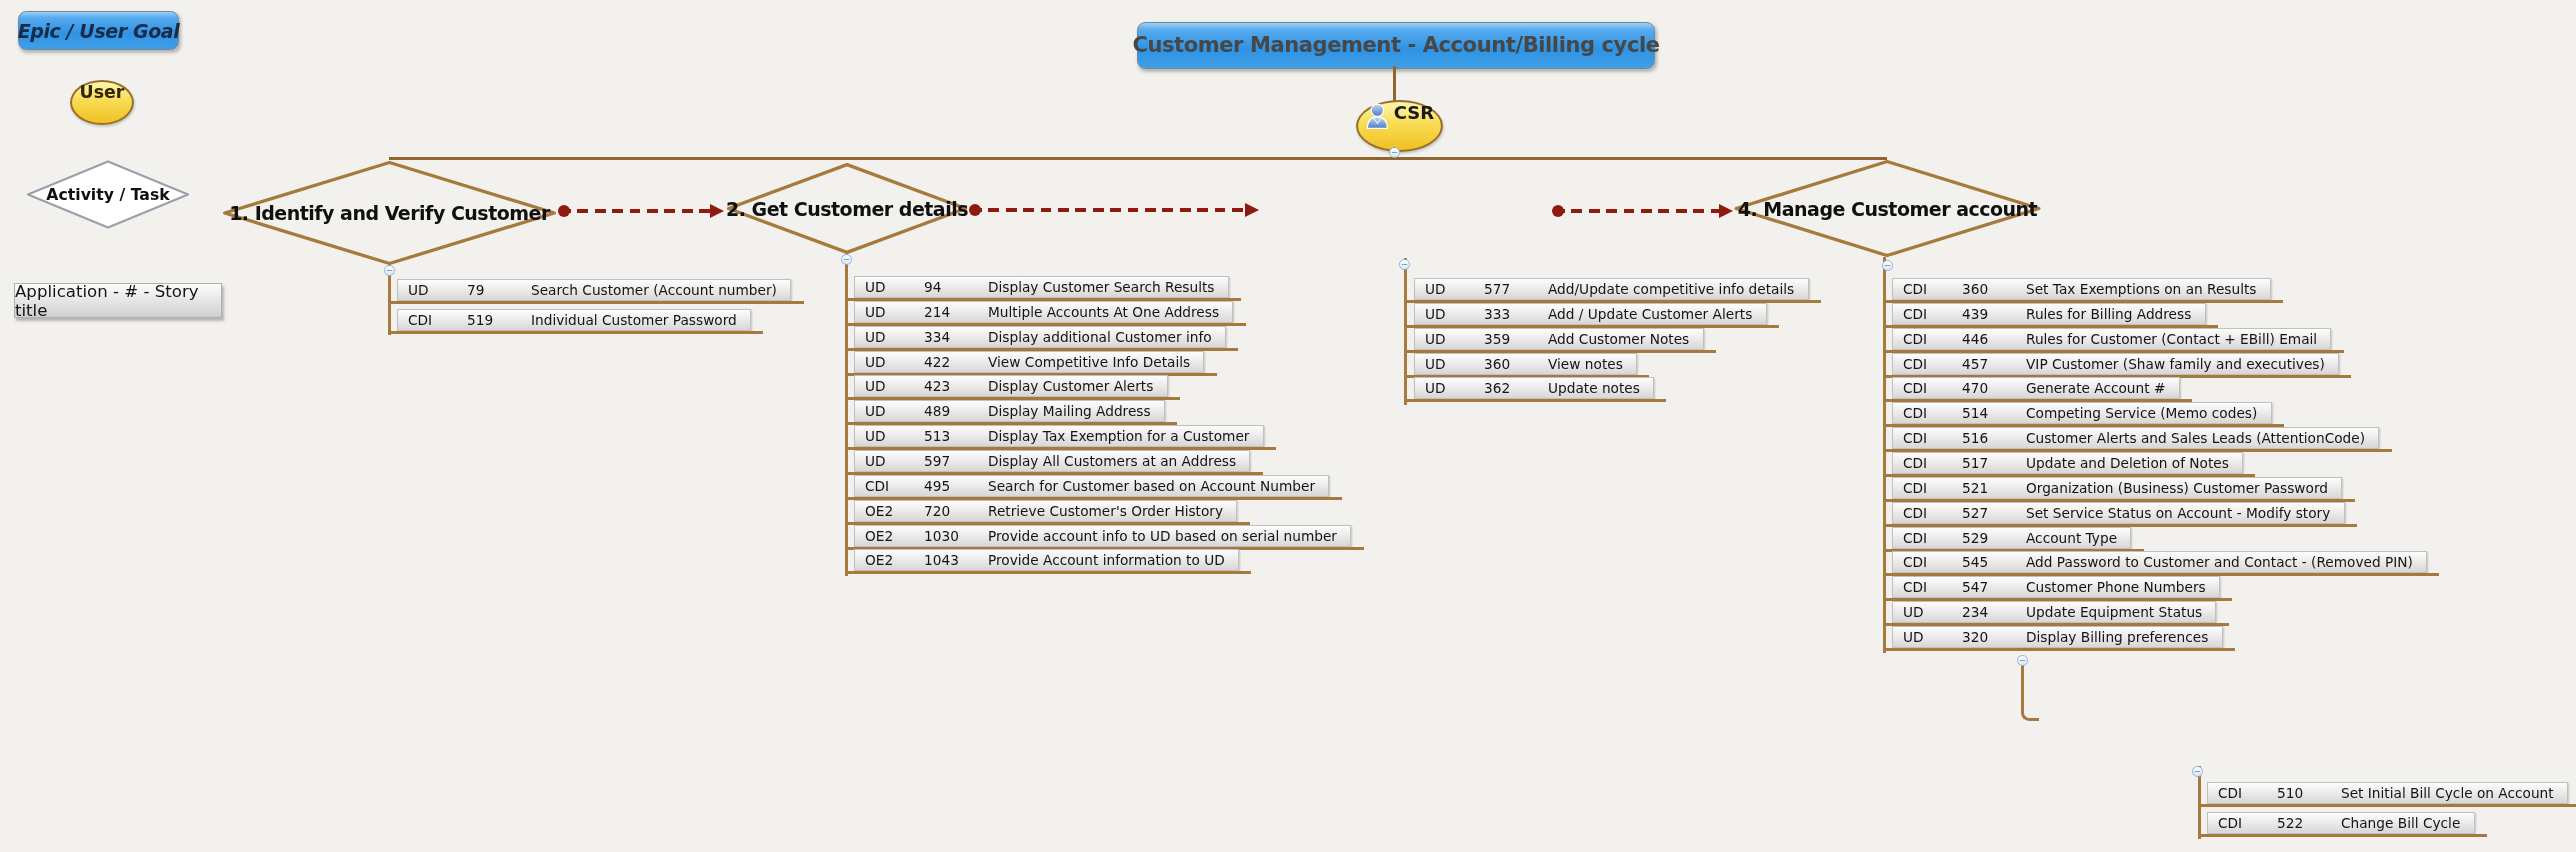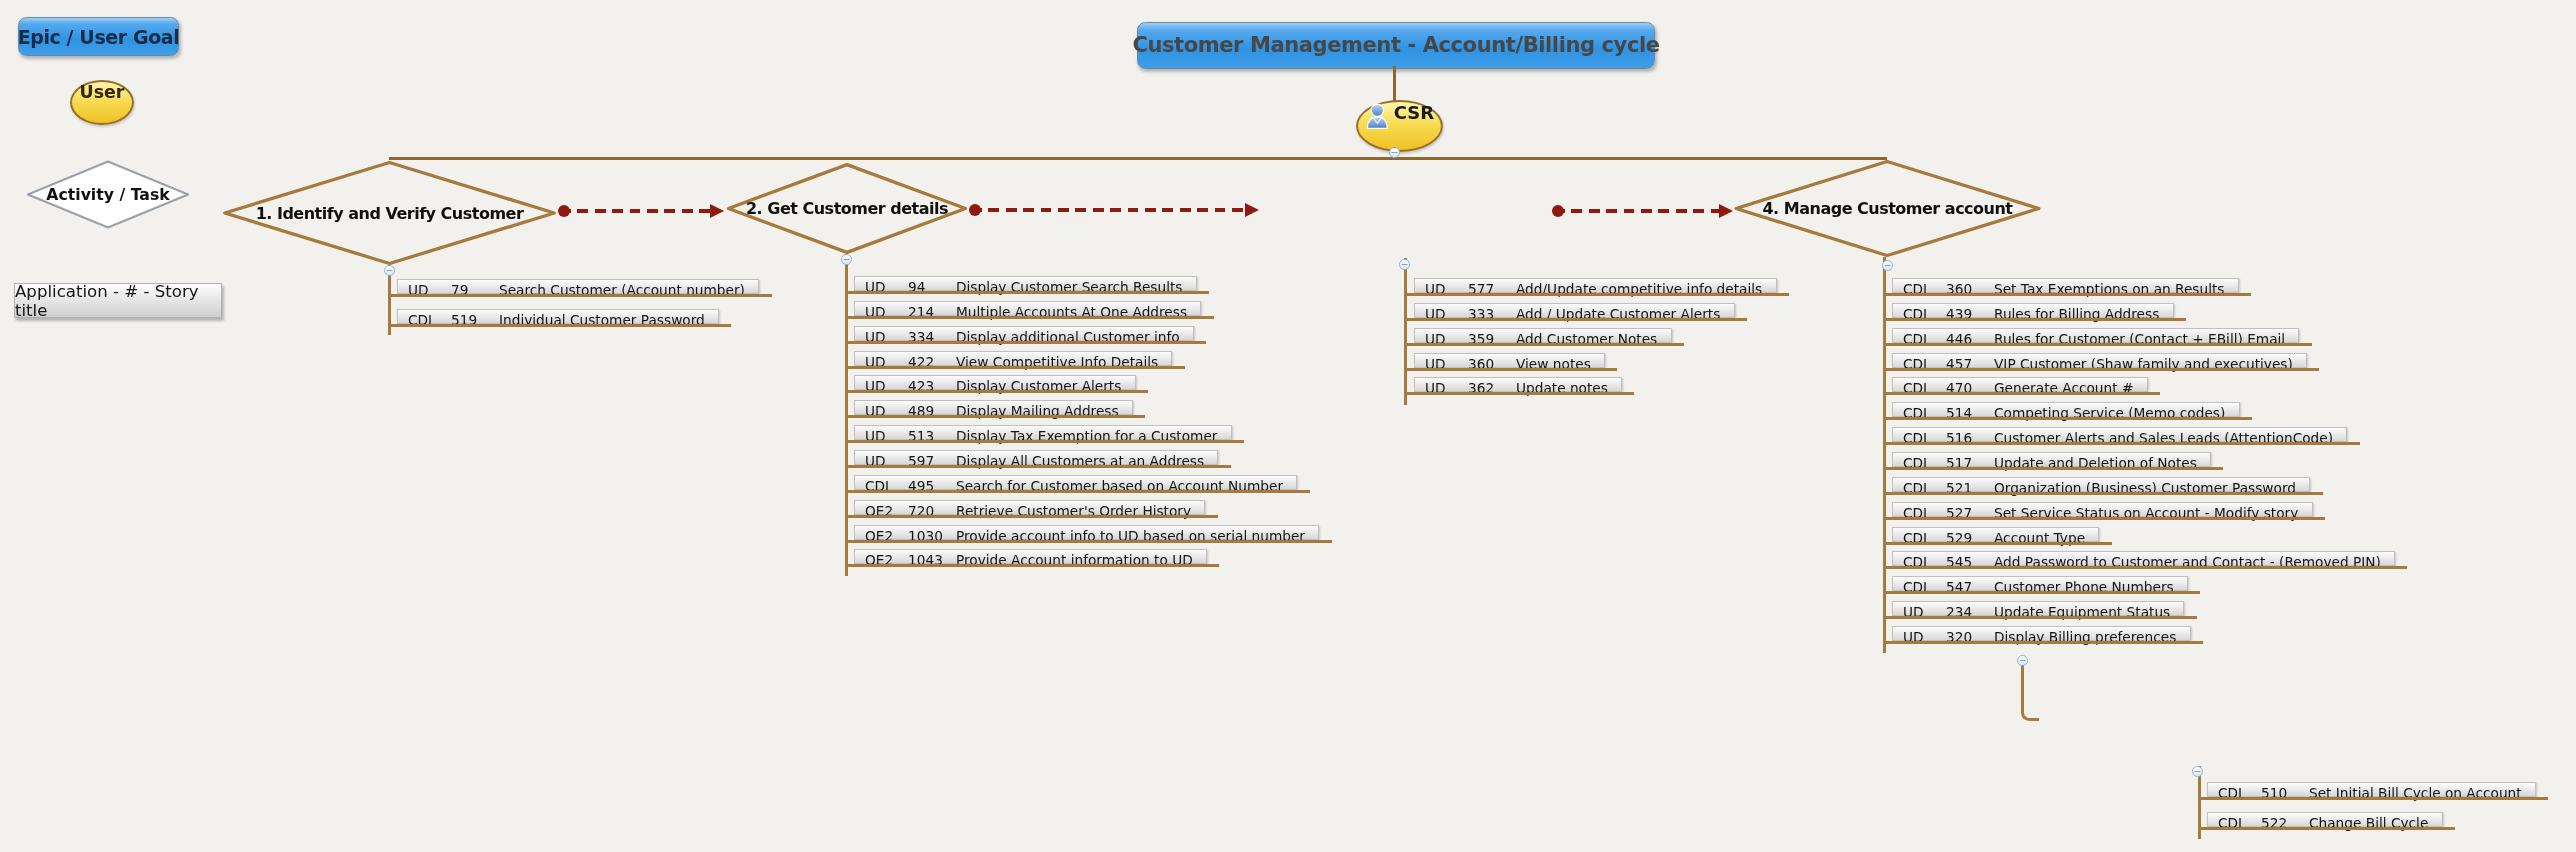"Epic / User Goal" .legend-epic { font-style: none -> italic; top: 17px -> 11px }
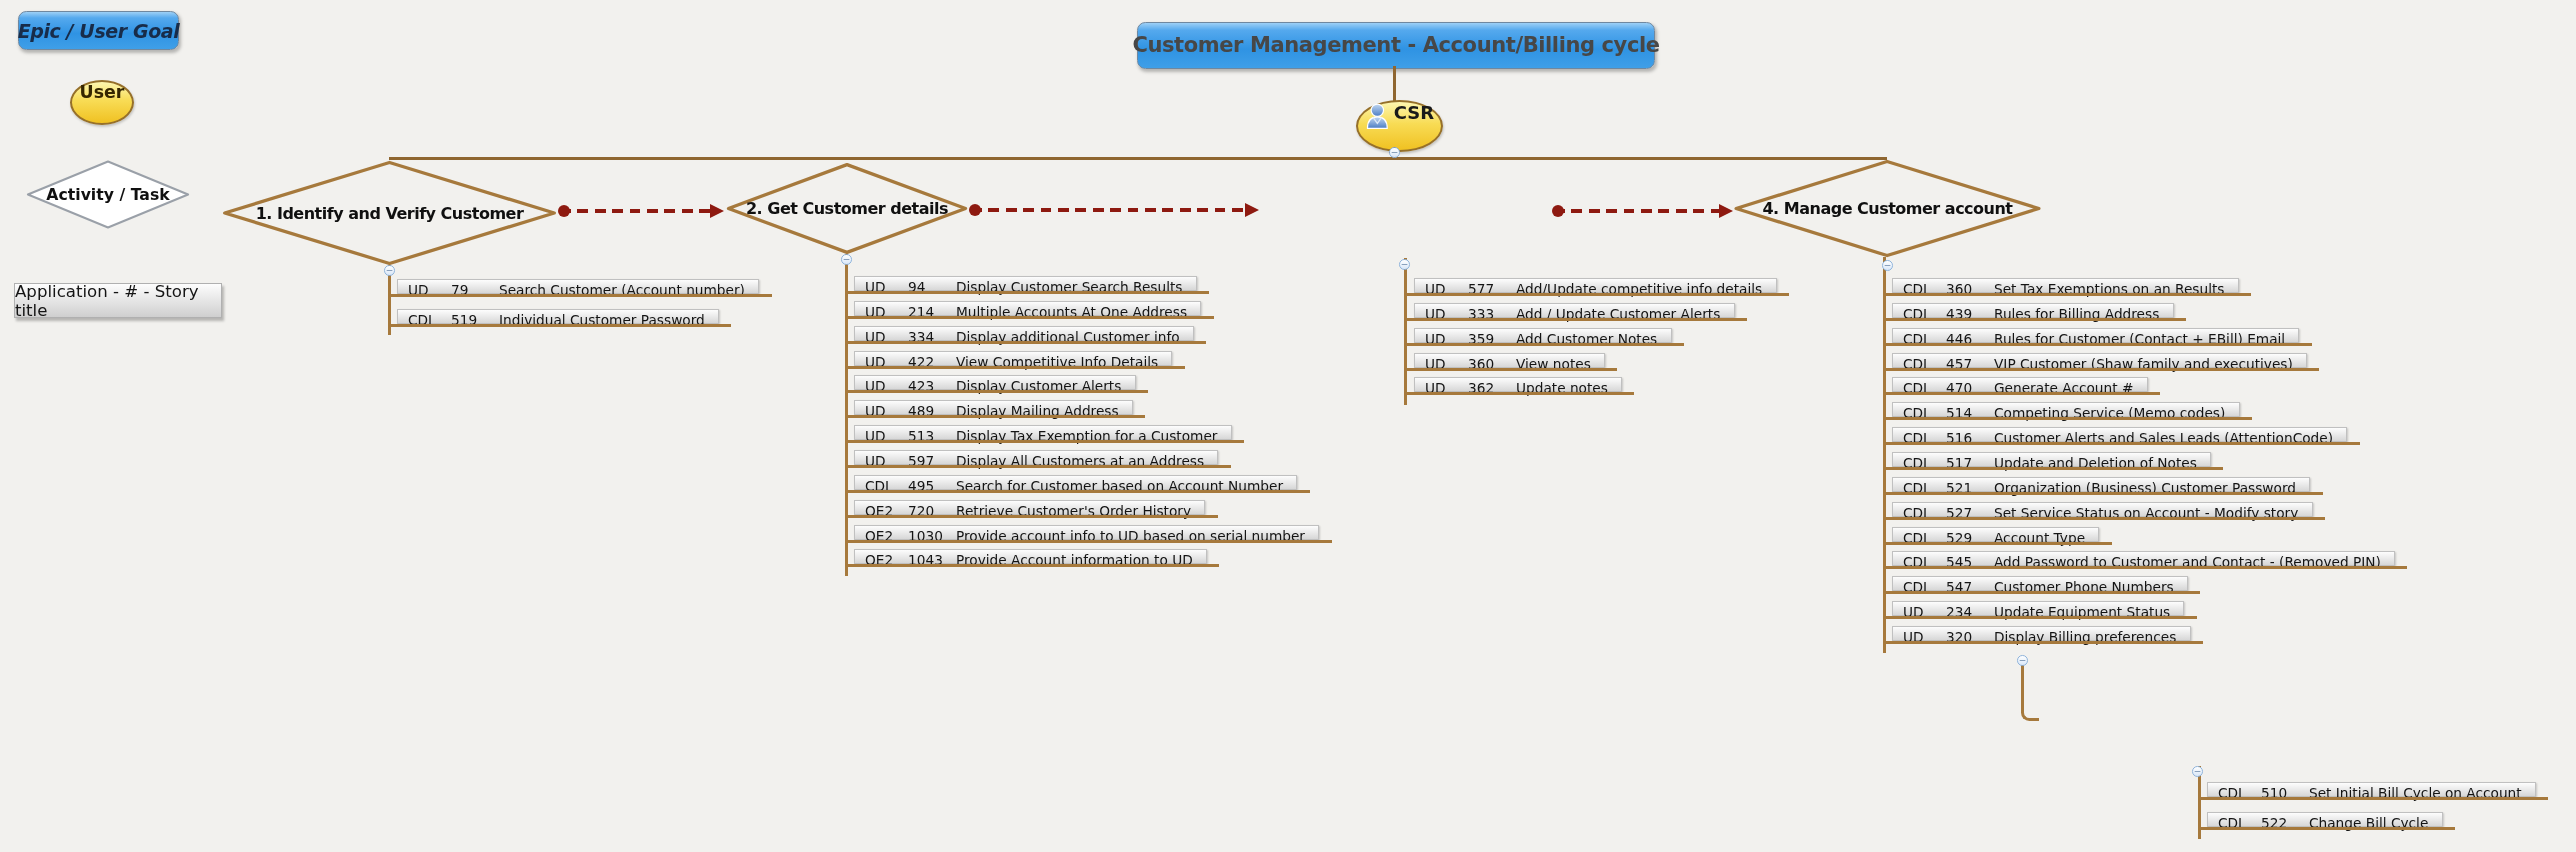"1. Identify and Verify Customer" .dlabel { font-size: 16px -> 19px }
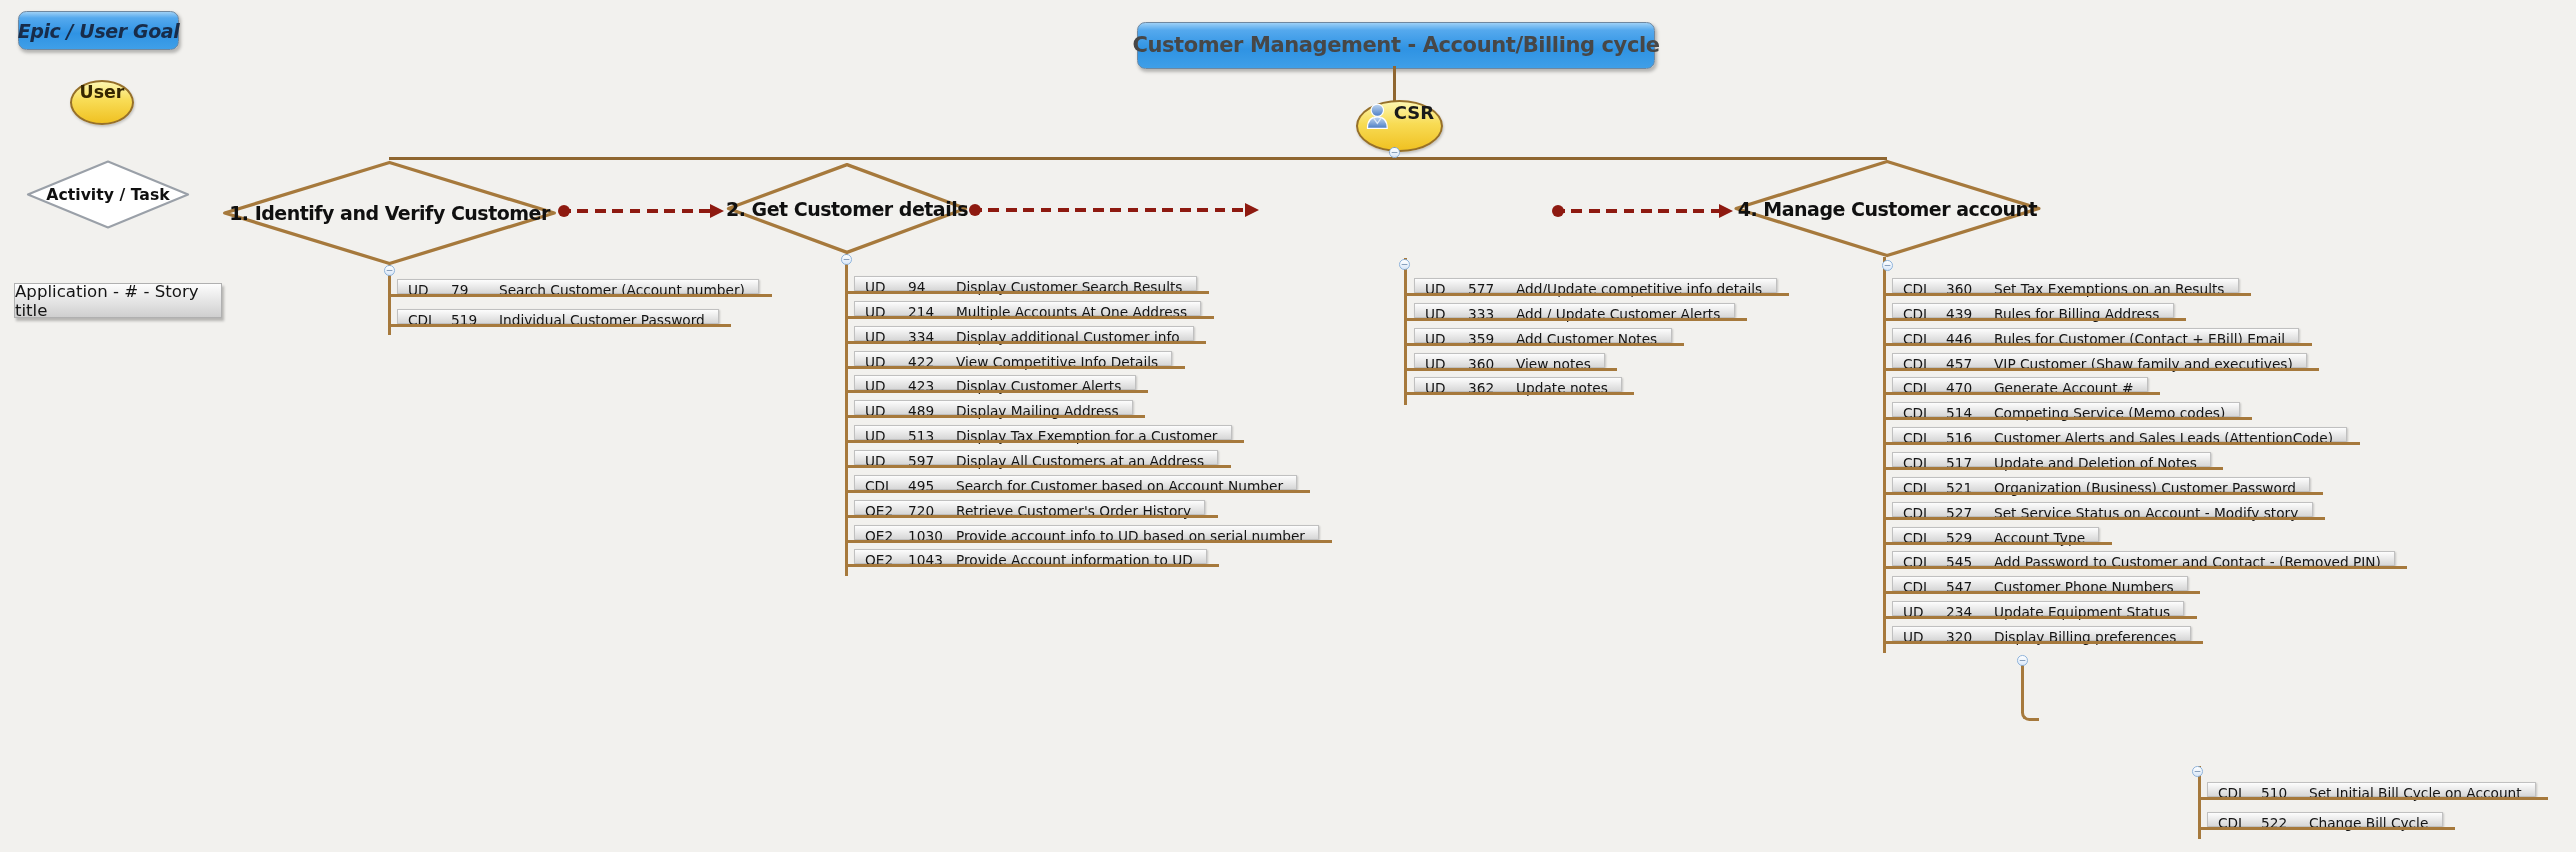"UD" .story { gap: none -> 16px; height: 15px -> 22px }
